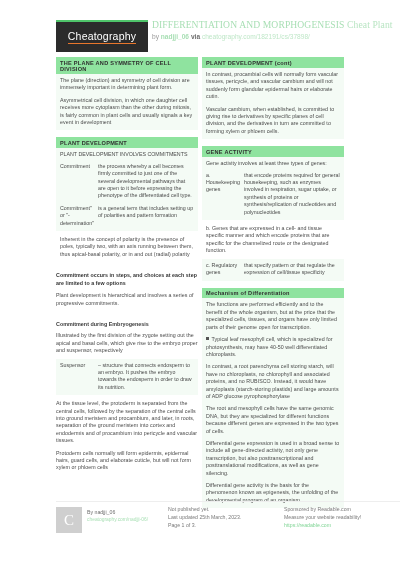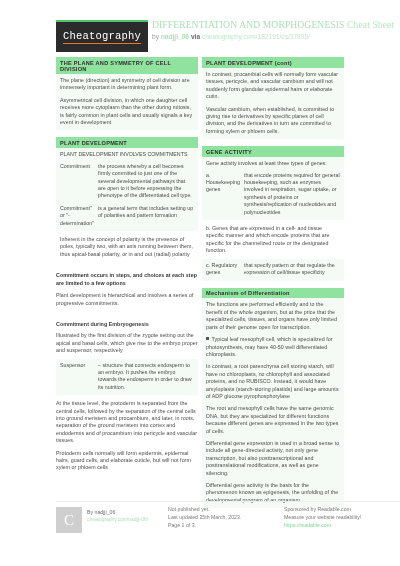"Cheat Sheet" span.strong { text: Sheet -> Plant }
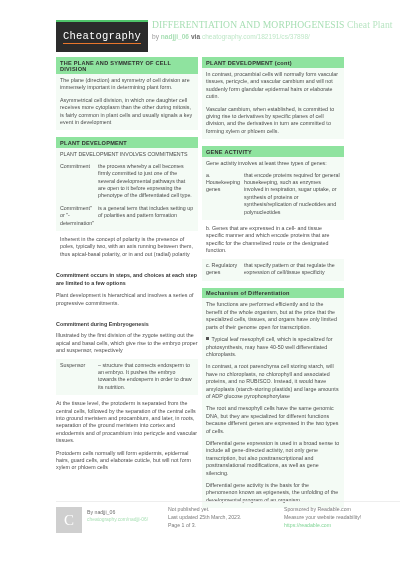"Cheatography" .logo-text { font-family: Liberation Mono, monospace -> Liberation Sans, sans-serif }
